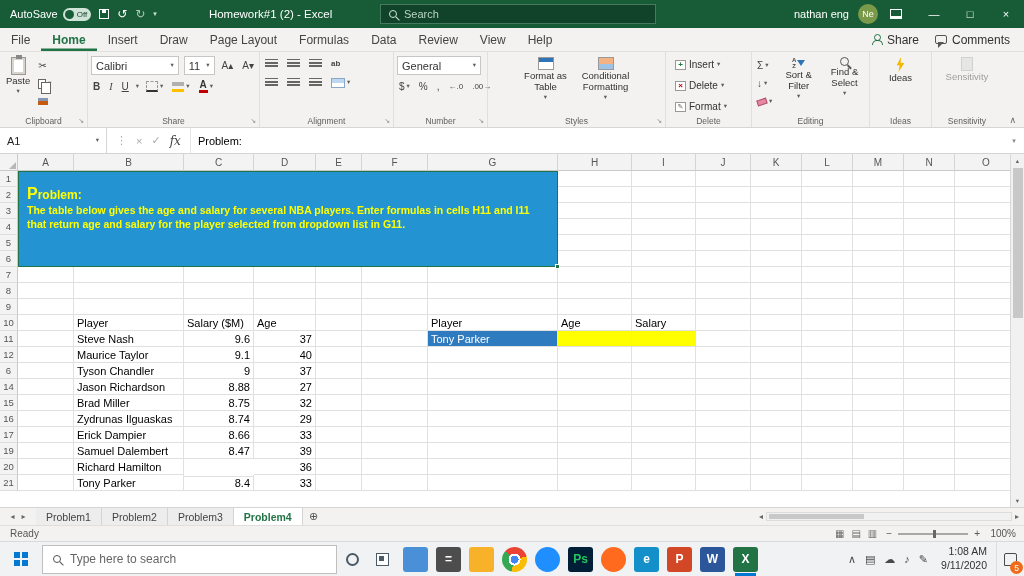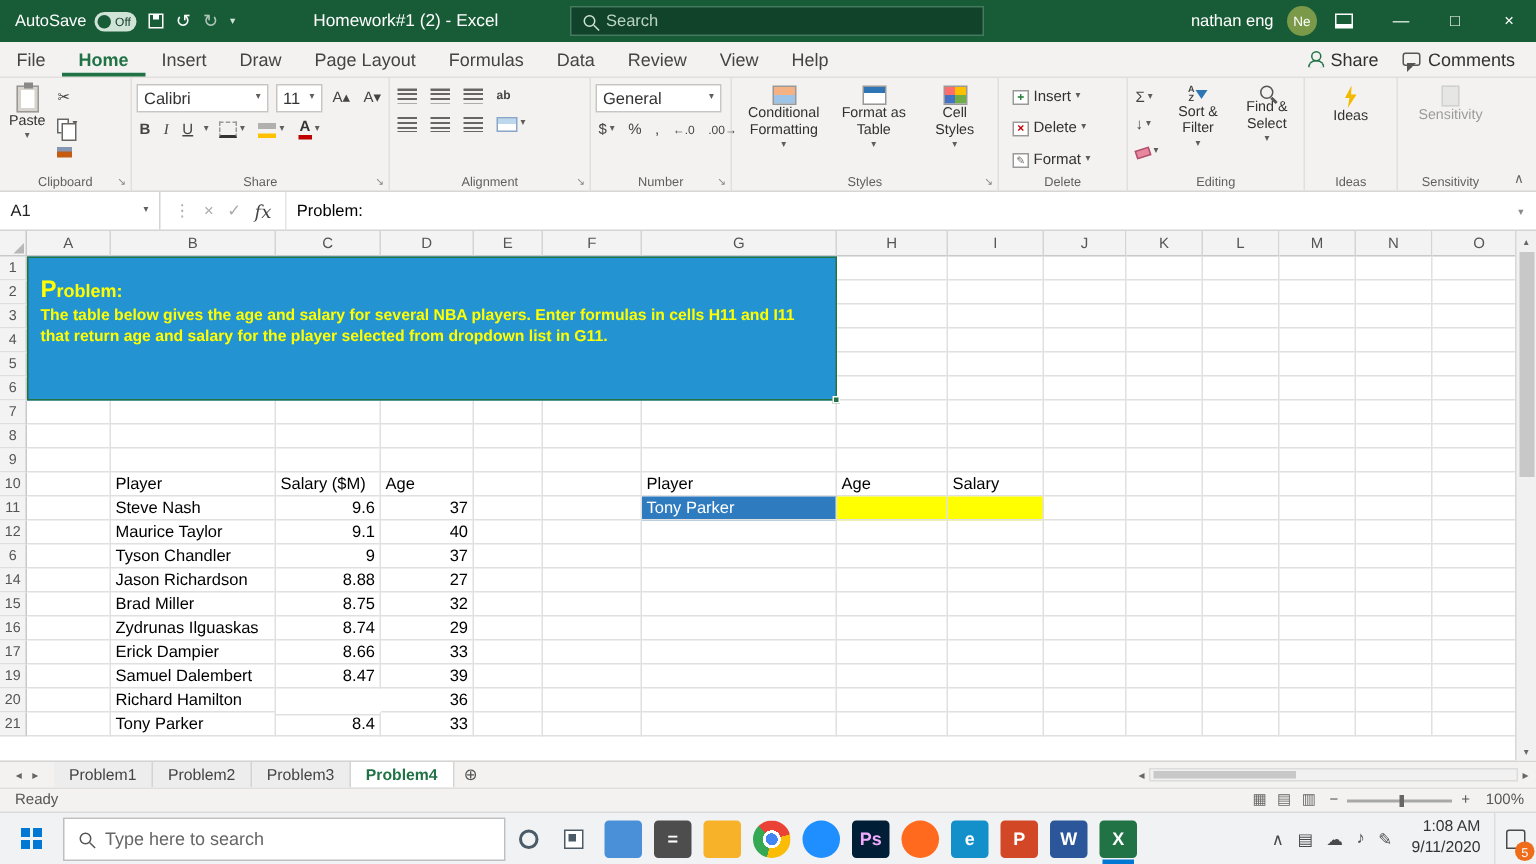"Conditional Formatting" div.bigbtn { order: before "Format as Table" -> after "Format as Table" }
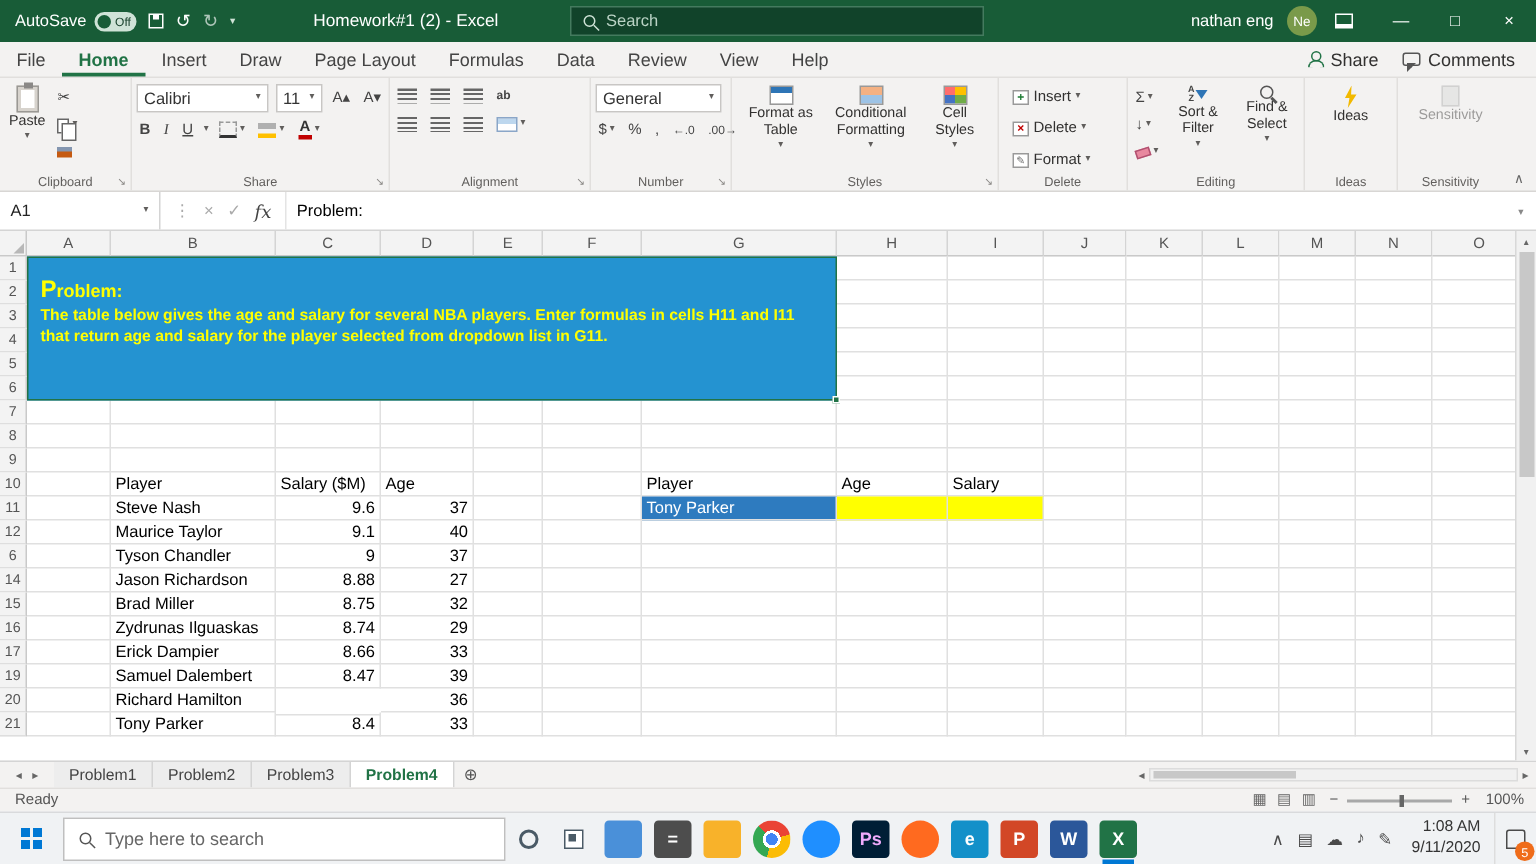"Cell Styles" div.bigbtn { html: <div> <span></span> <span>Cell Styles</span> <span>▾</span> </div> -> none }
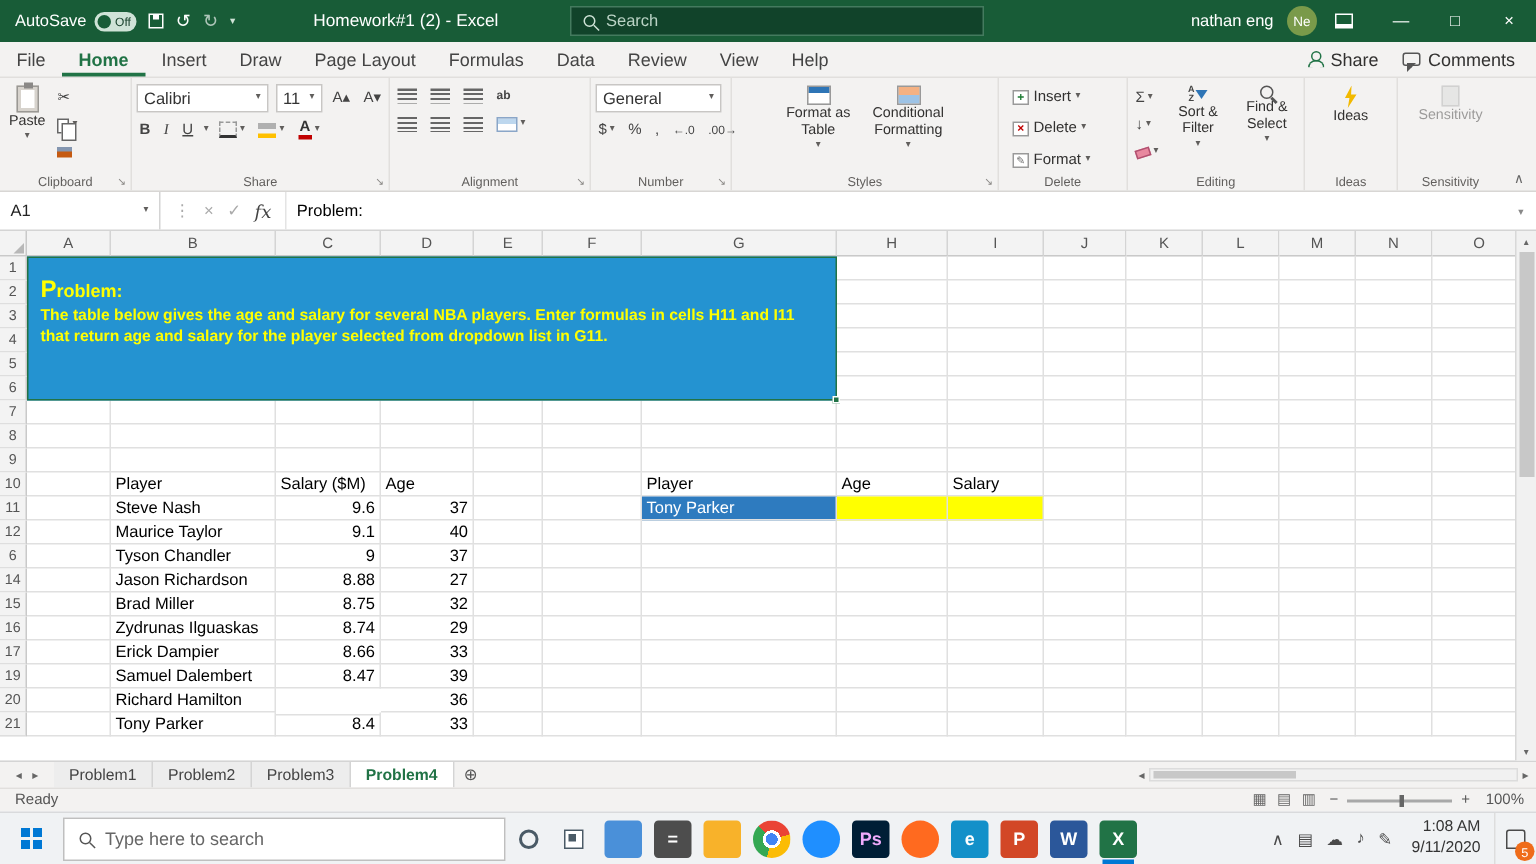"Ps" div.app { color: #f0abfc -> #22c55e }
